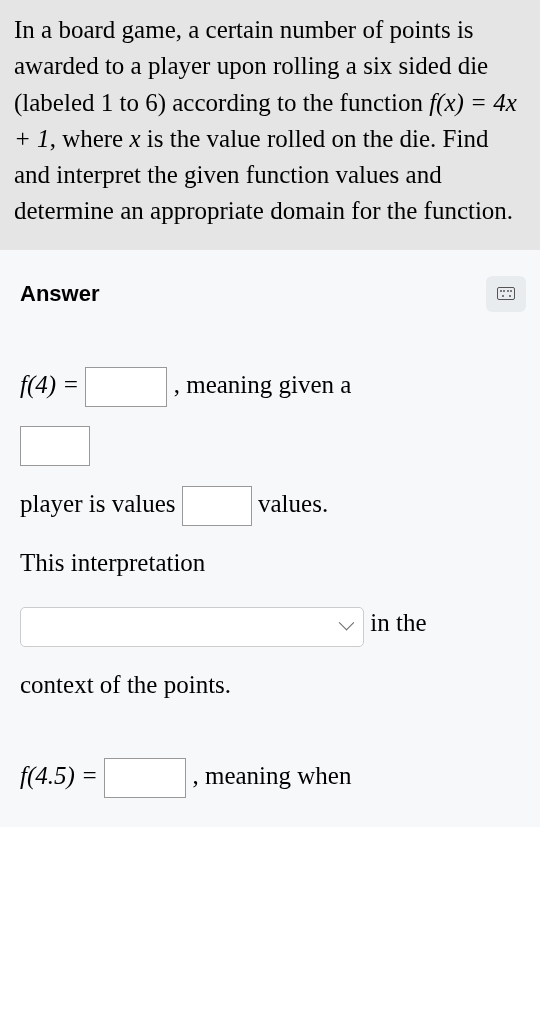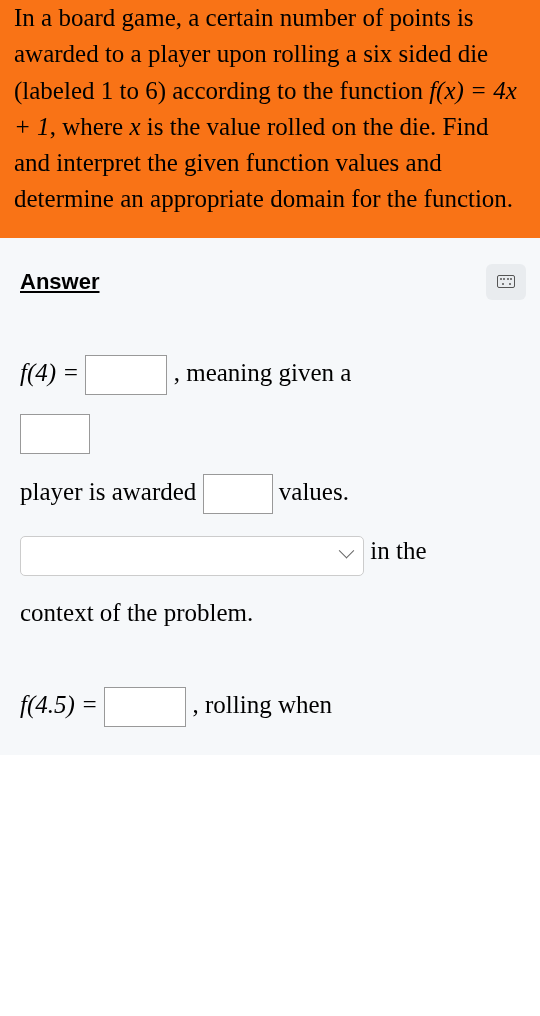"In a board game, a" .problem-text { background: #f97316 -> #e5e5e5; padding: 0 14px 20px 14px -> 12px 14px 20px 14px }
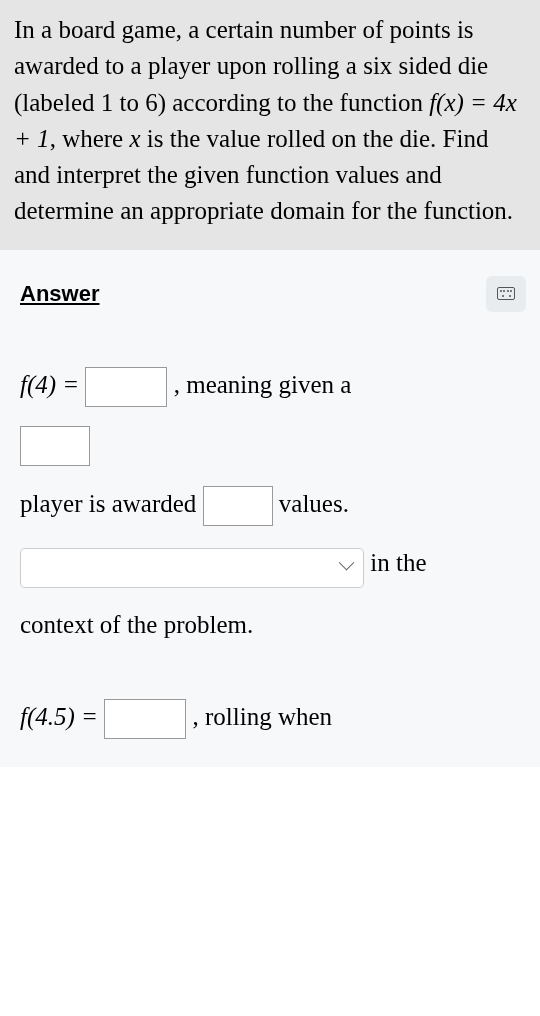"Answer" .answer-header { text-decoration: underline -> none }
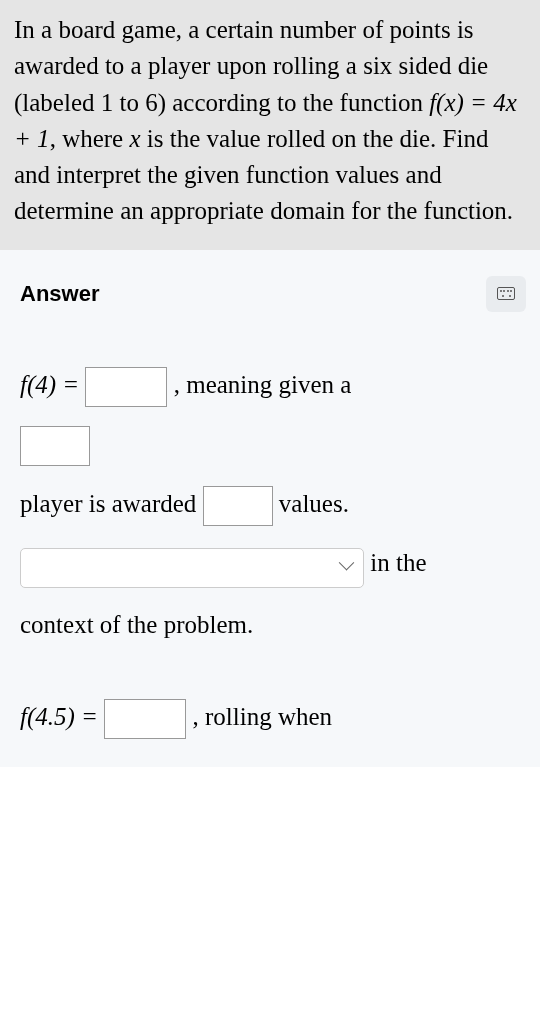"player is awarded" span { text: awarded -> values }
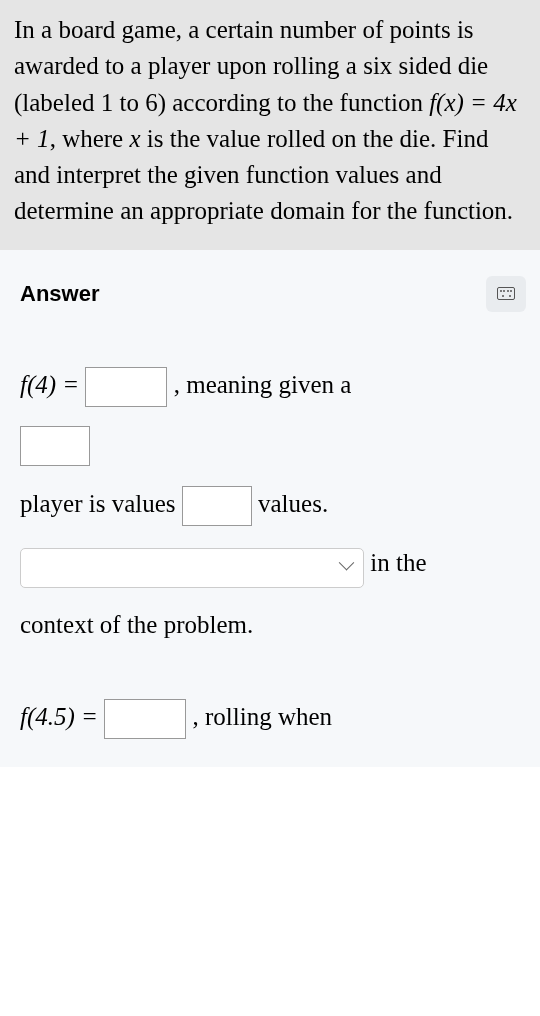"This interpretation" div.line { html: none -> <div> <span>This interpretation</span> </div> }
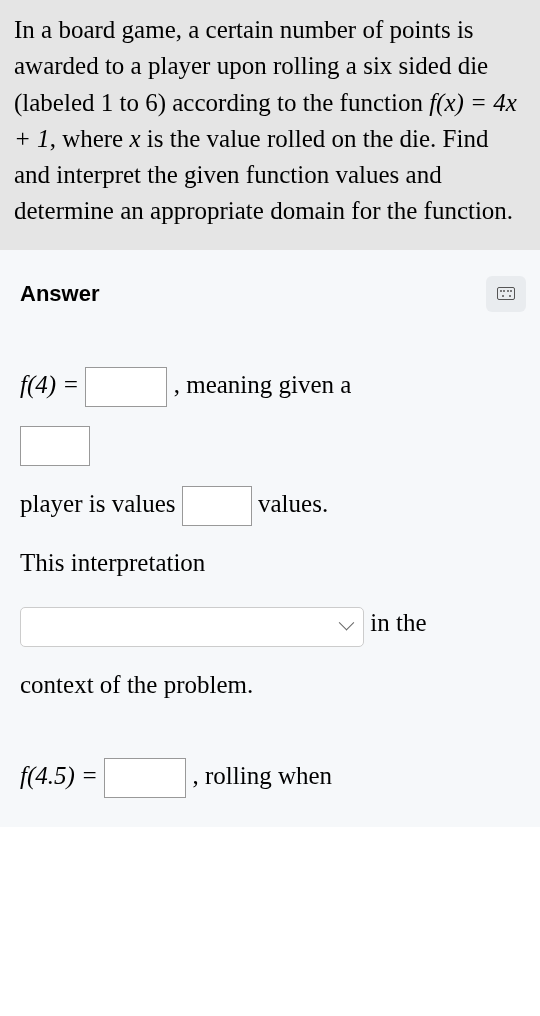"context of the problem." span { text: problem -> points }
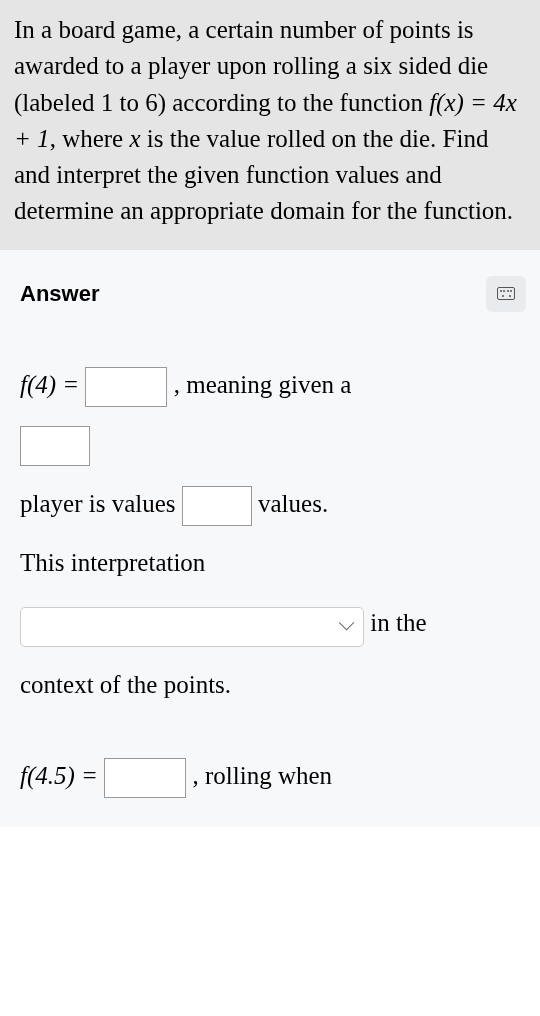", rolling when" span { text: rolling -> meaning }
